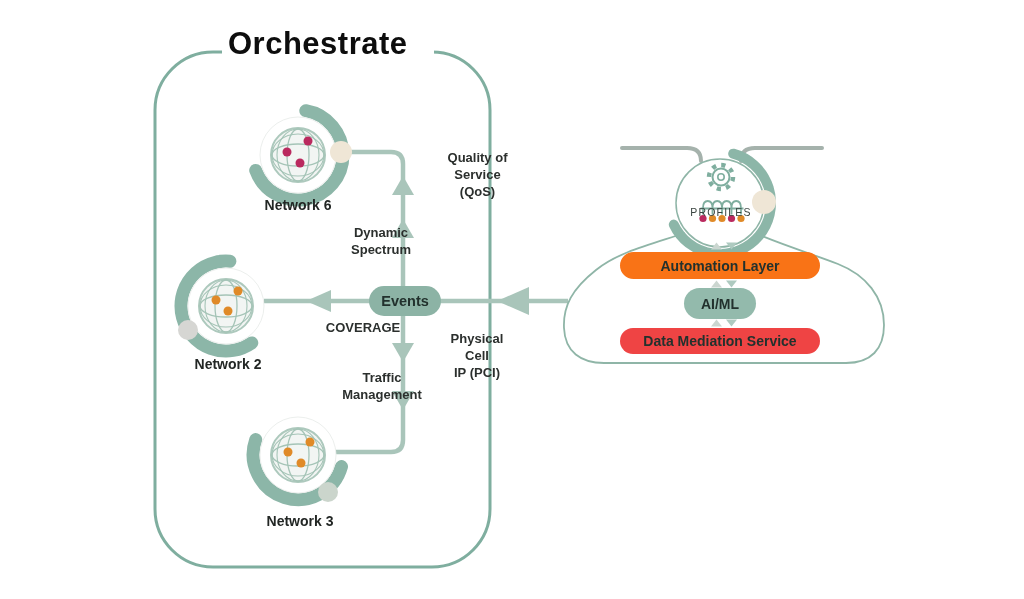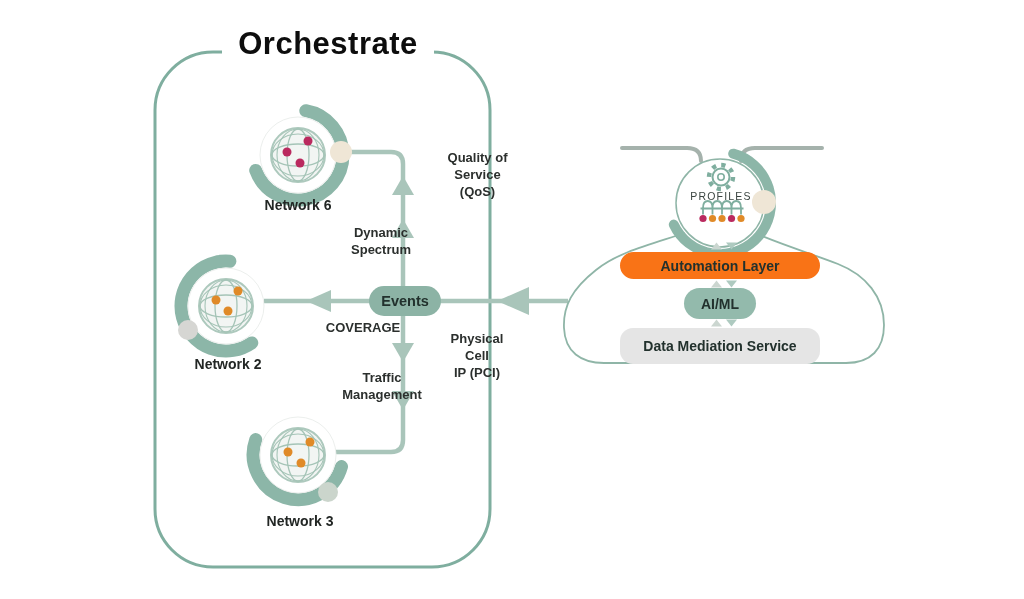"Orchestrate" .title-orch { text-align: center -> left }
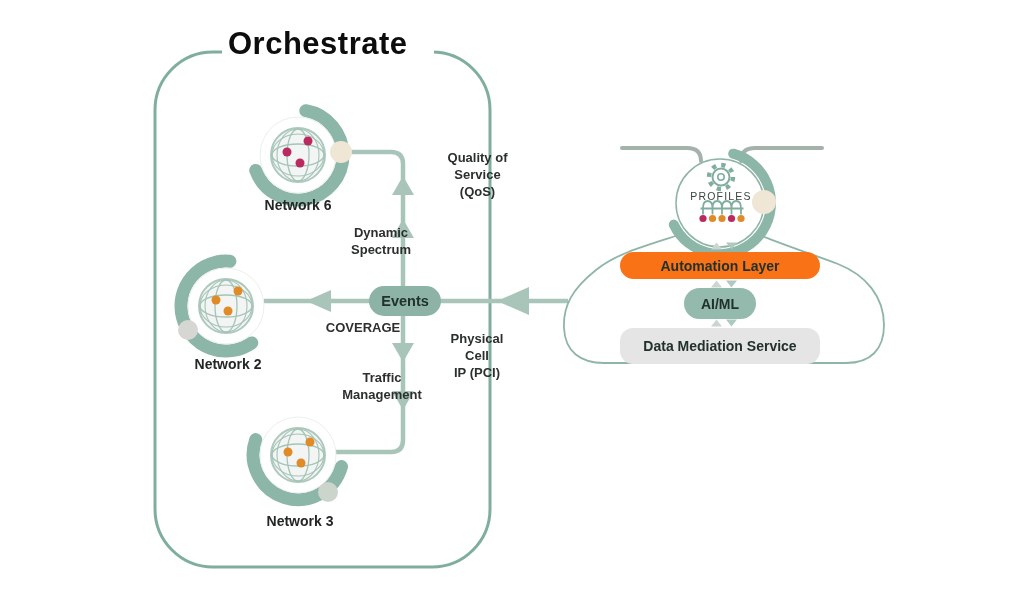"PROFILES" .profiles-lbl { top: 190px -> 206px }
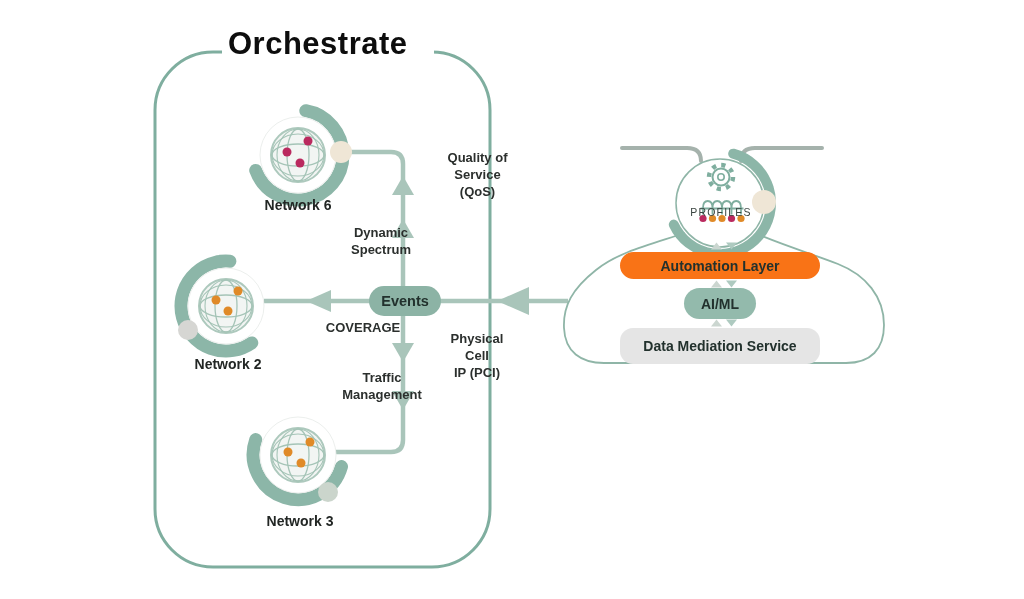"Data Mediation Service" div.pill { background: #e5e5e5 -> #ef4444; height: 36px -> 26px }
